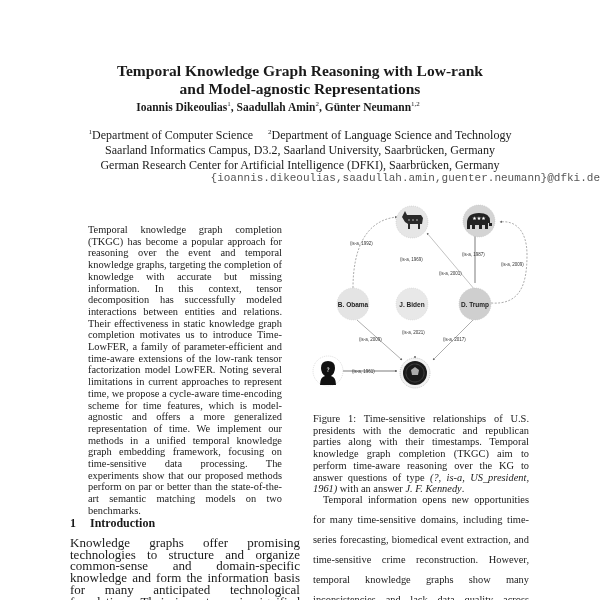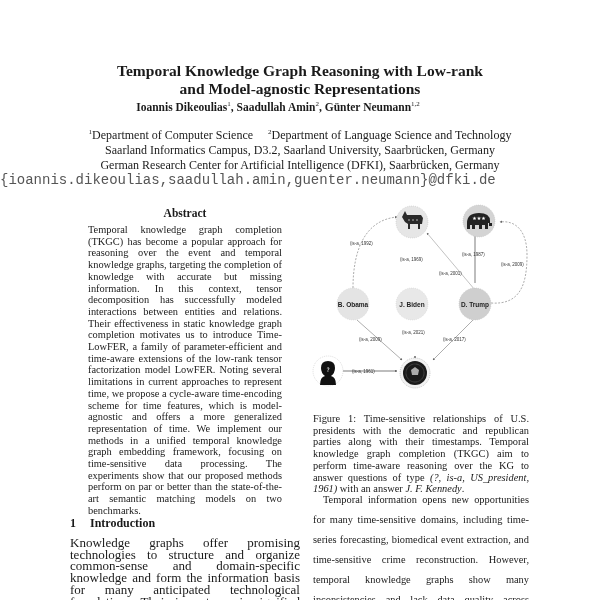"{ioannis.dikeoulias,saadullah.amin,guent" .email { font-size: 14px -> 11px; text-align: left -> right }
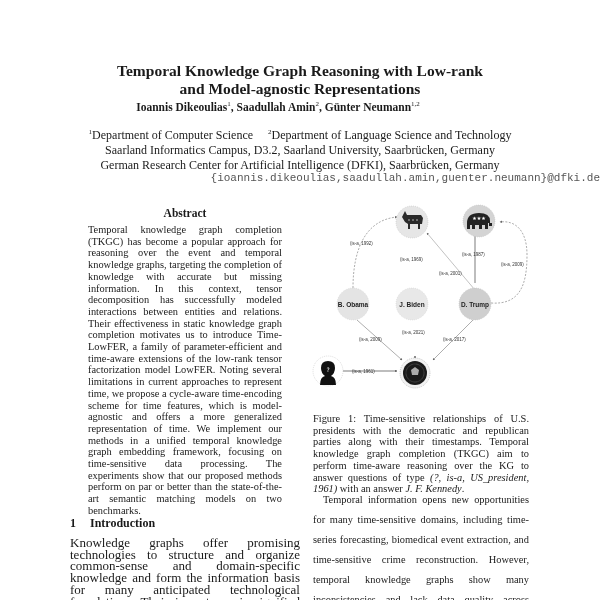"Abstract" div.abstract-head { html: <div>Abstract</div> -> none }
